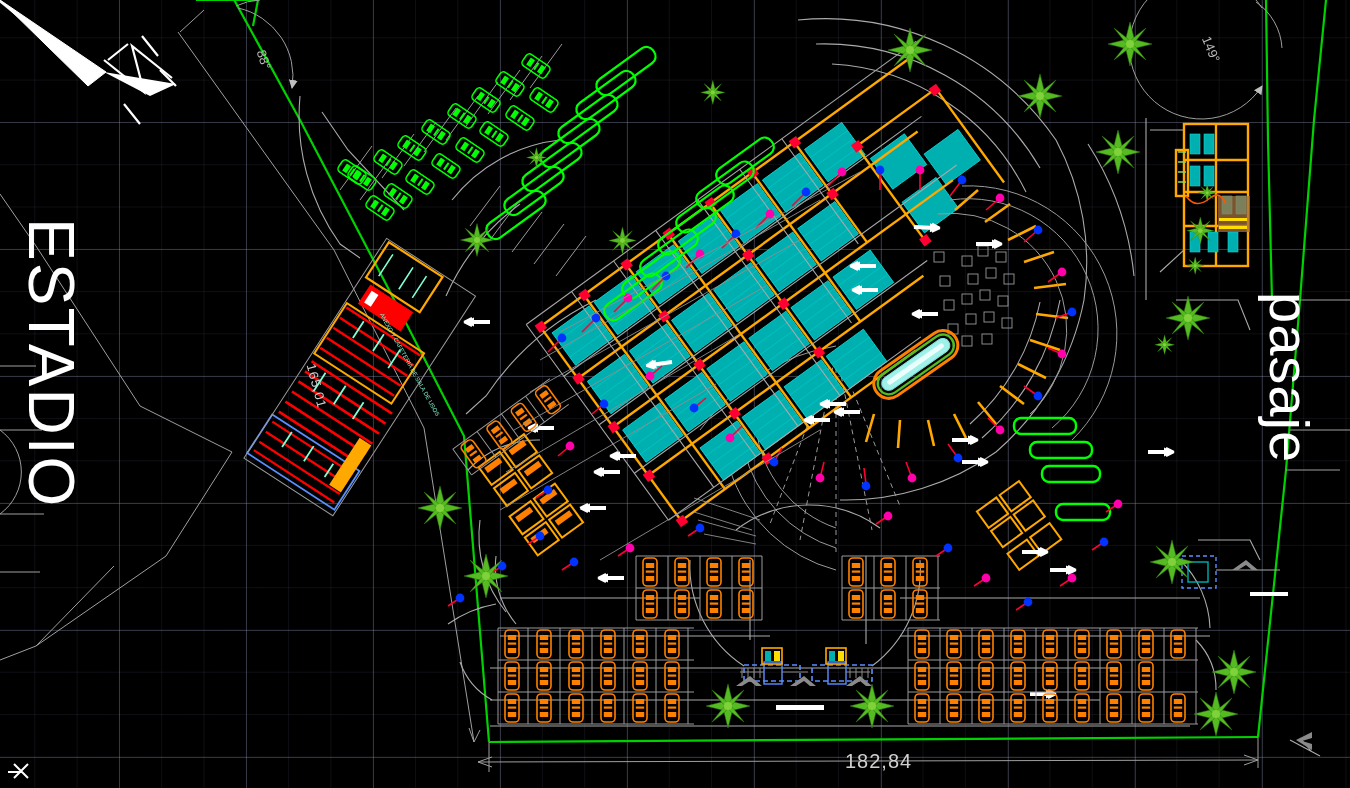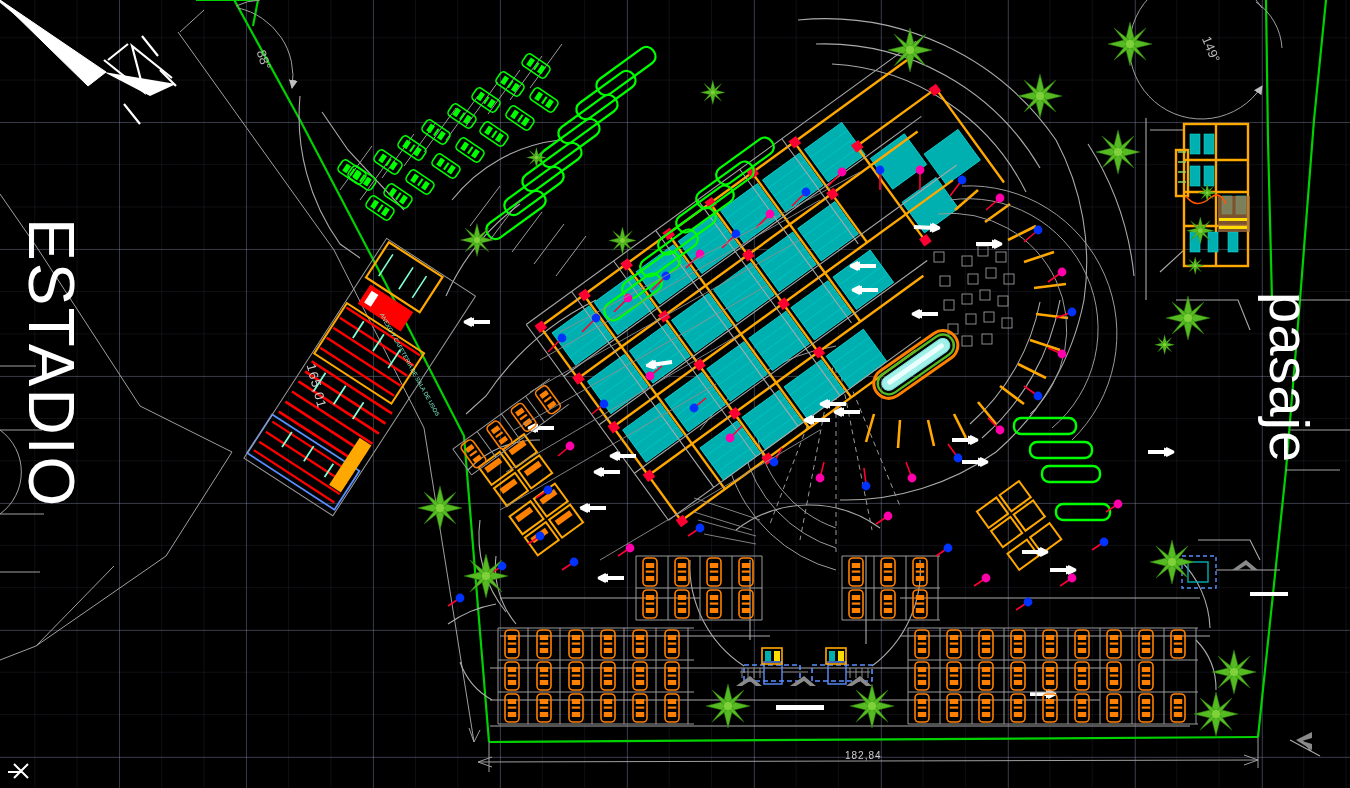"182,84" .dim { font-size: 10px -> 20px }
